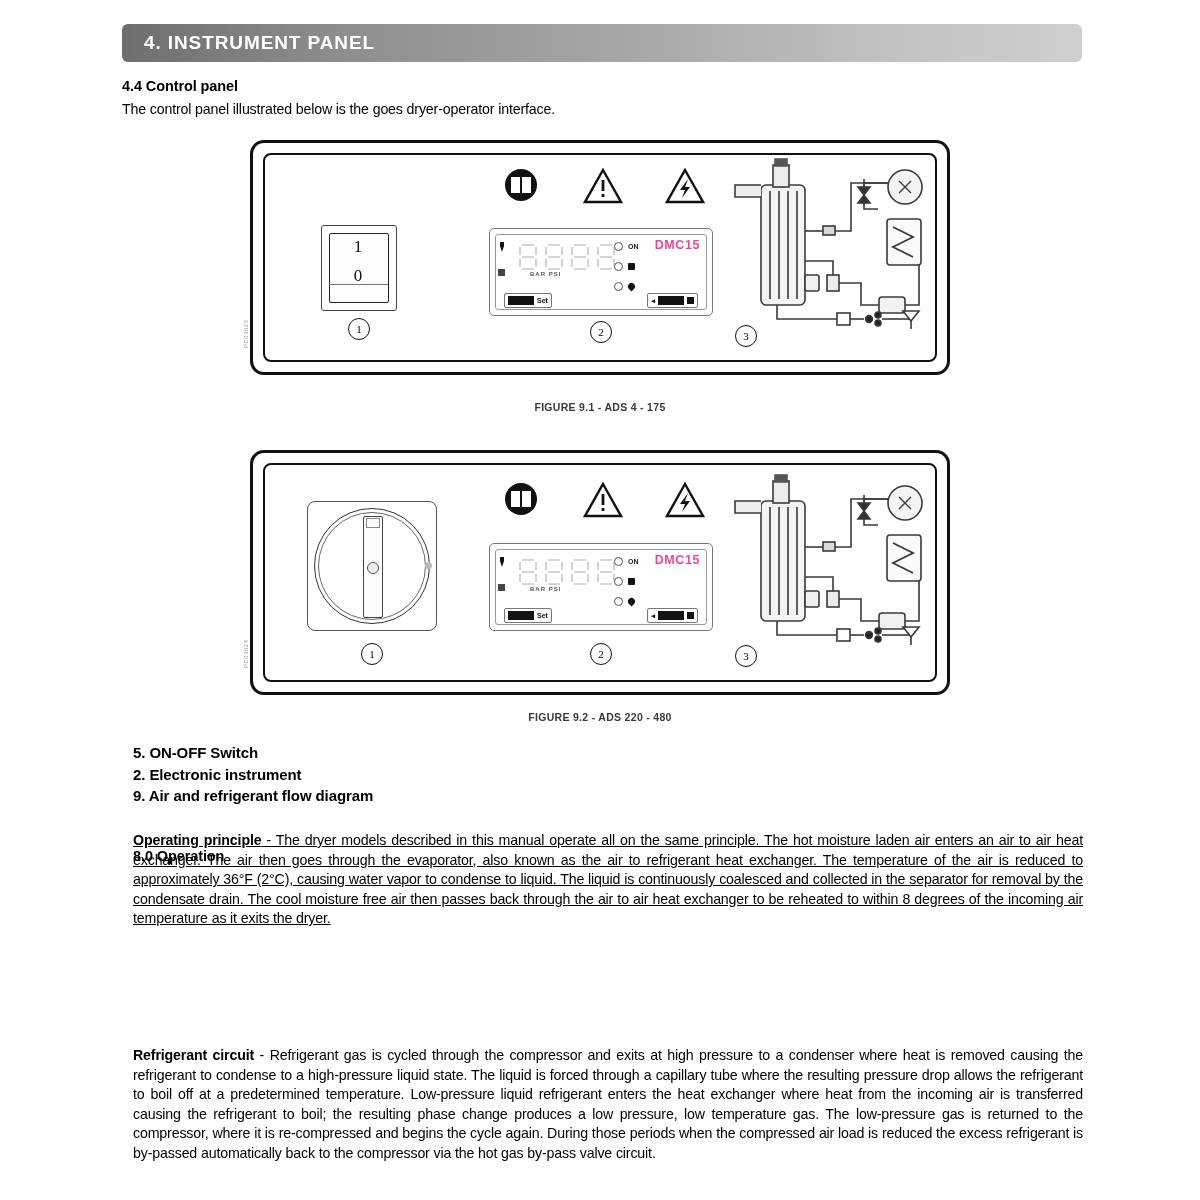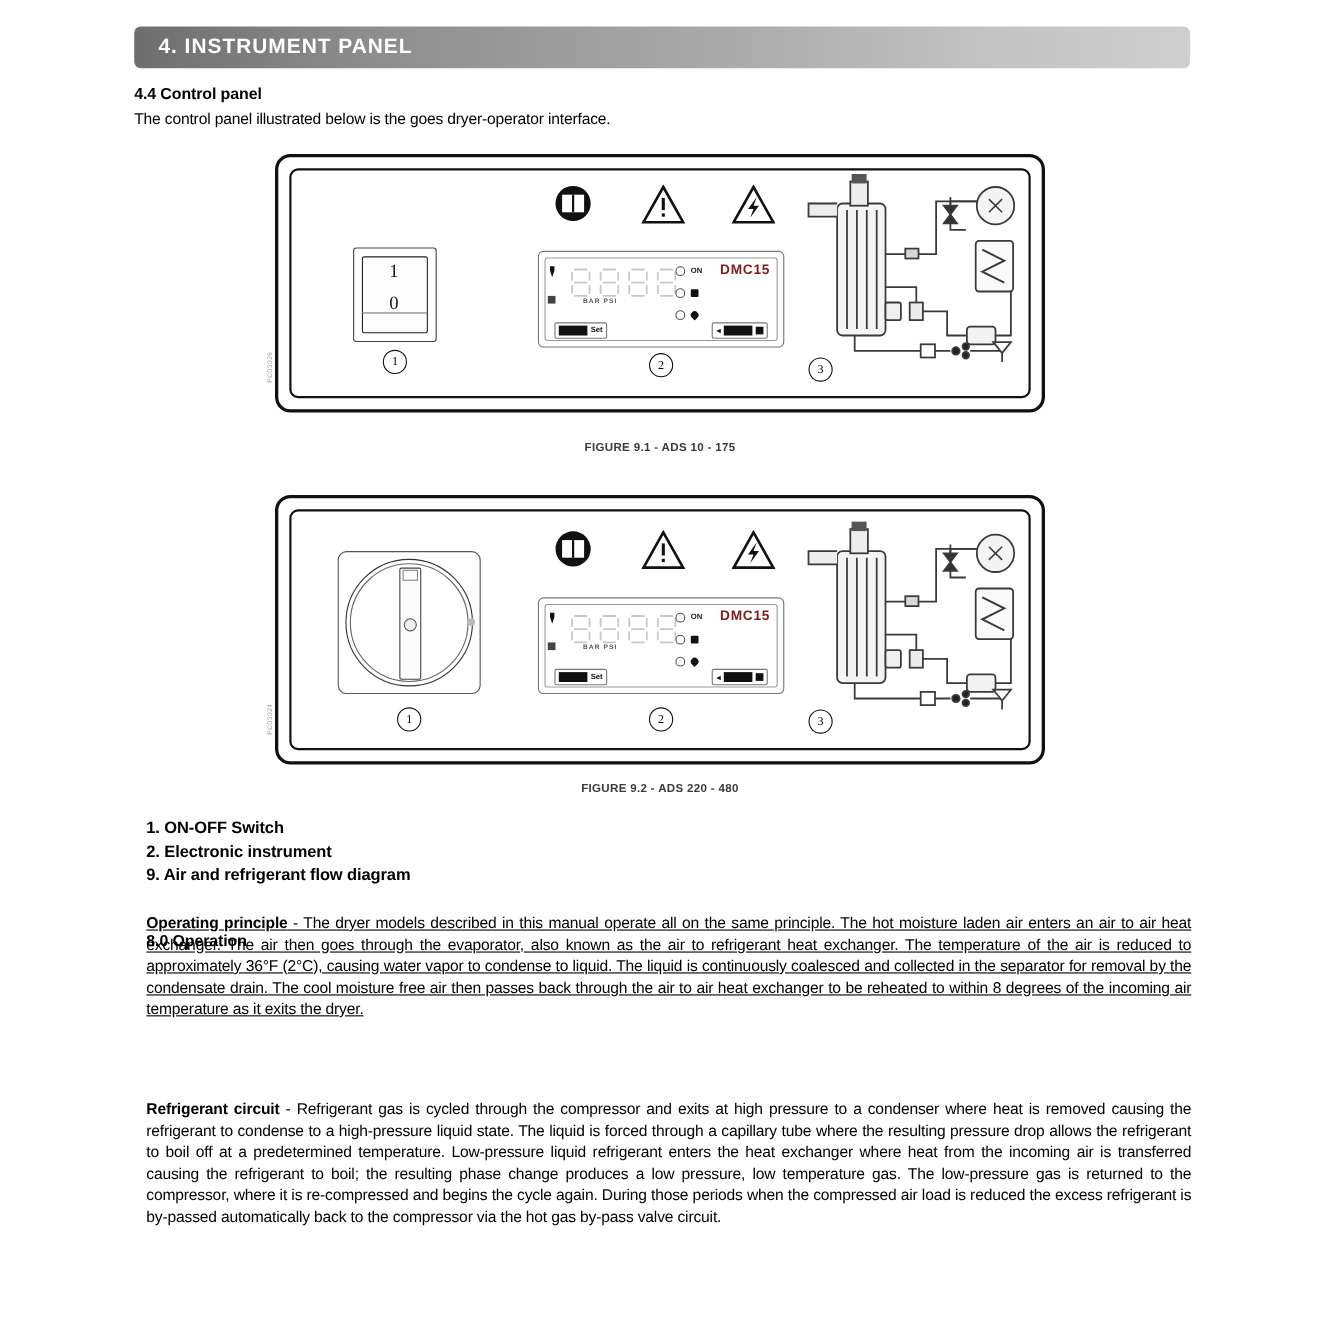"DMC15" .instr-brand { color: #7f1d1d -> #ec4899 }
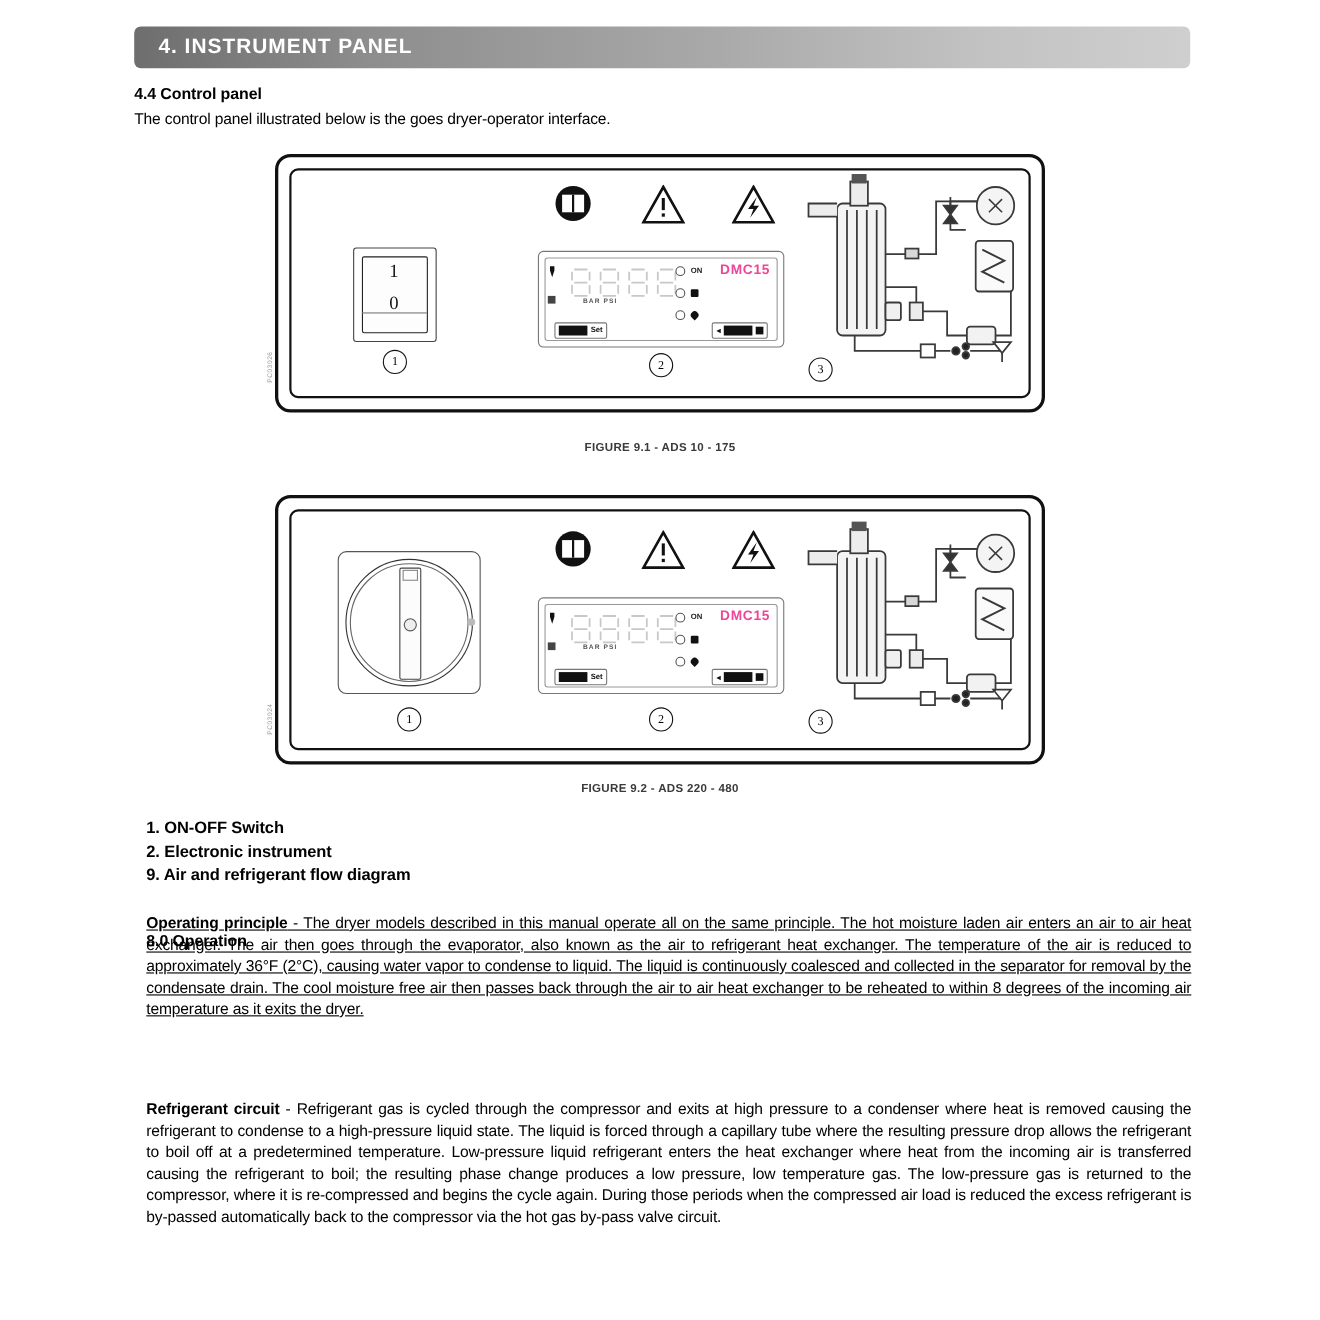"FIGURE 9.1 - ADS 10" div.fig-caption { text: 10 -> 4 }
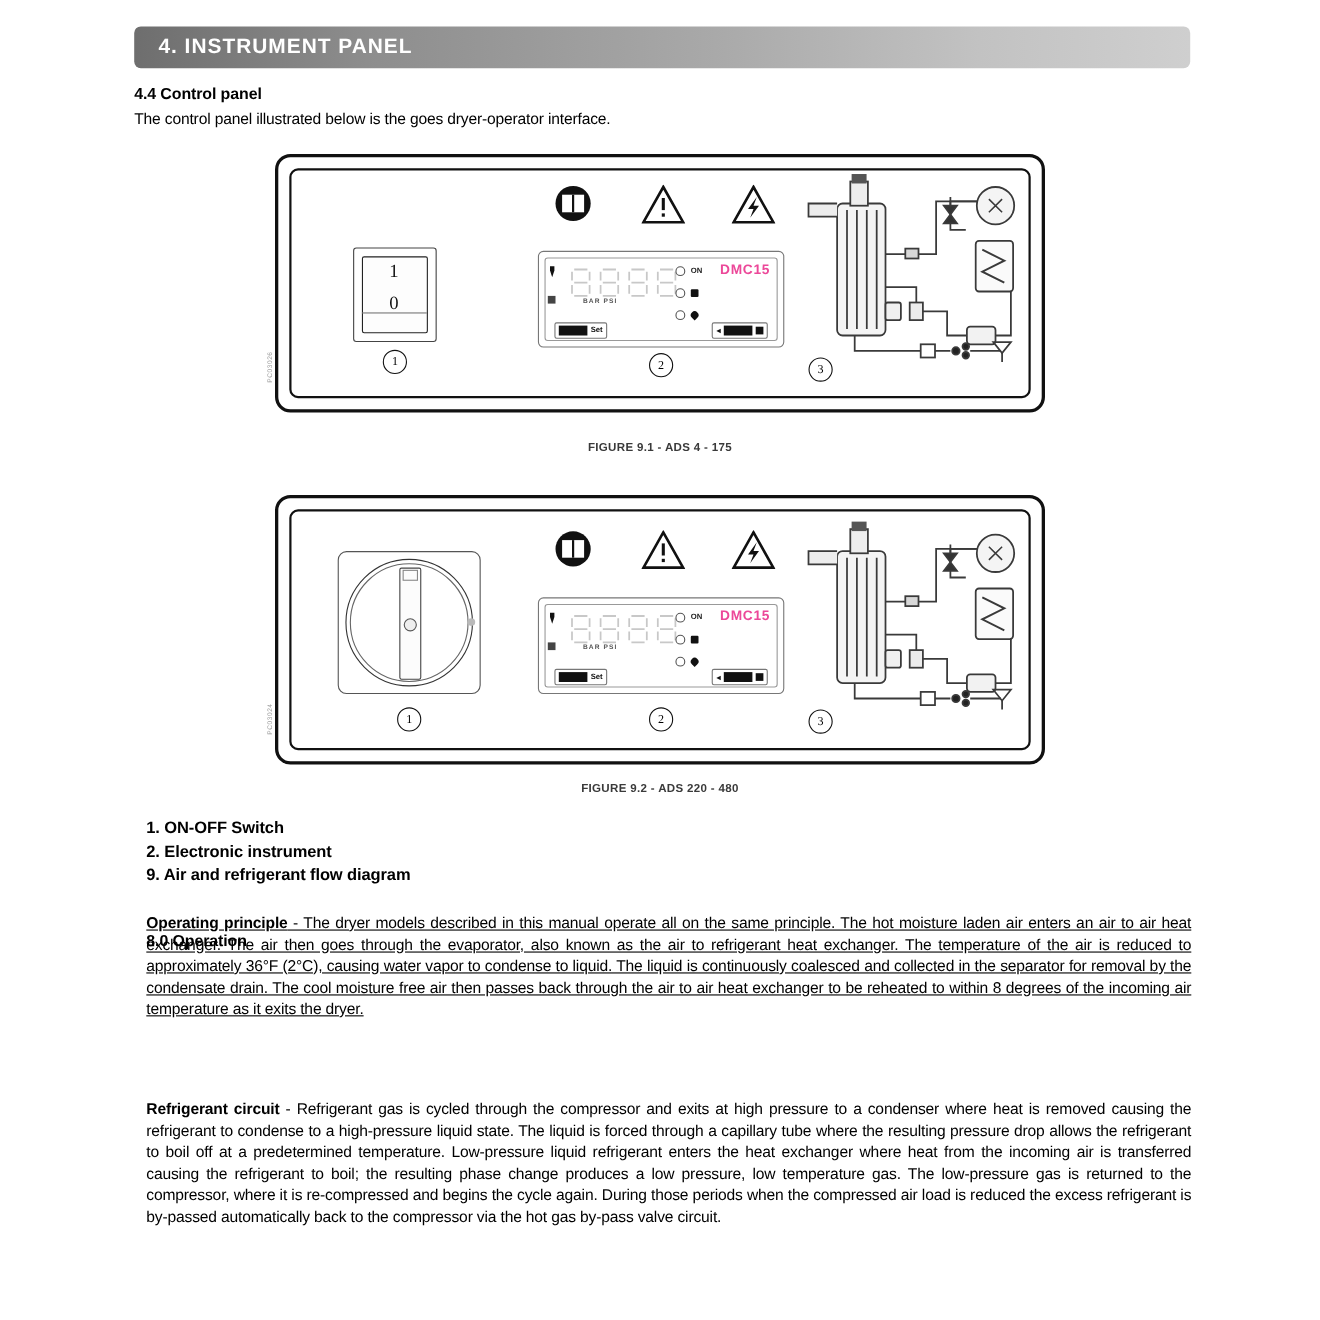"1. ON-OFF Switch" div { text: 1 -> 5 }
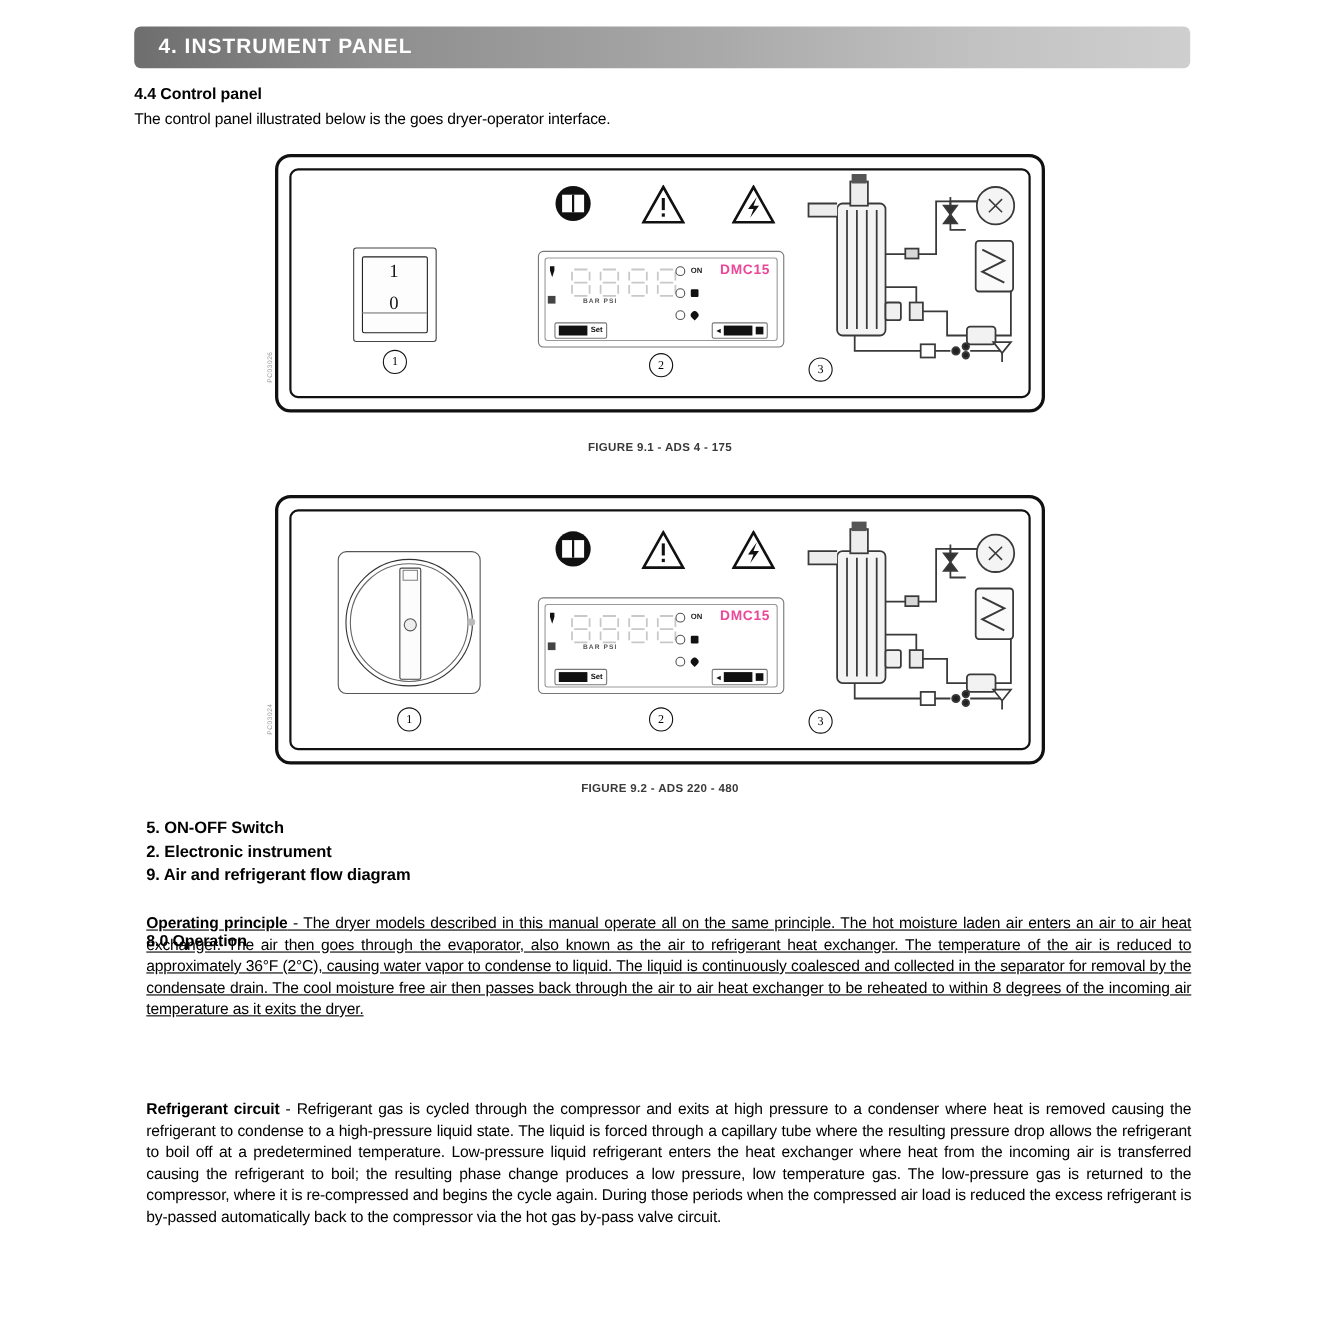"Refrigerant circuit - Refrigerant gas" #ref-para { top: 1000px -> 1046px }
